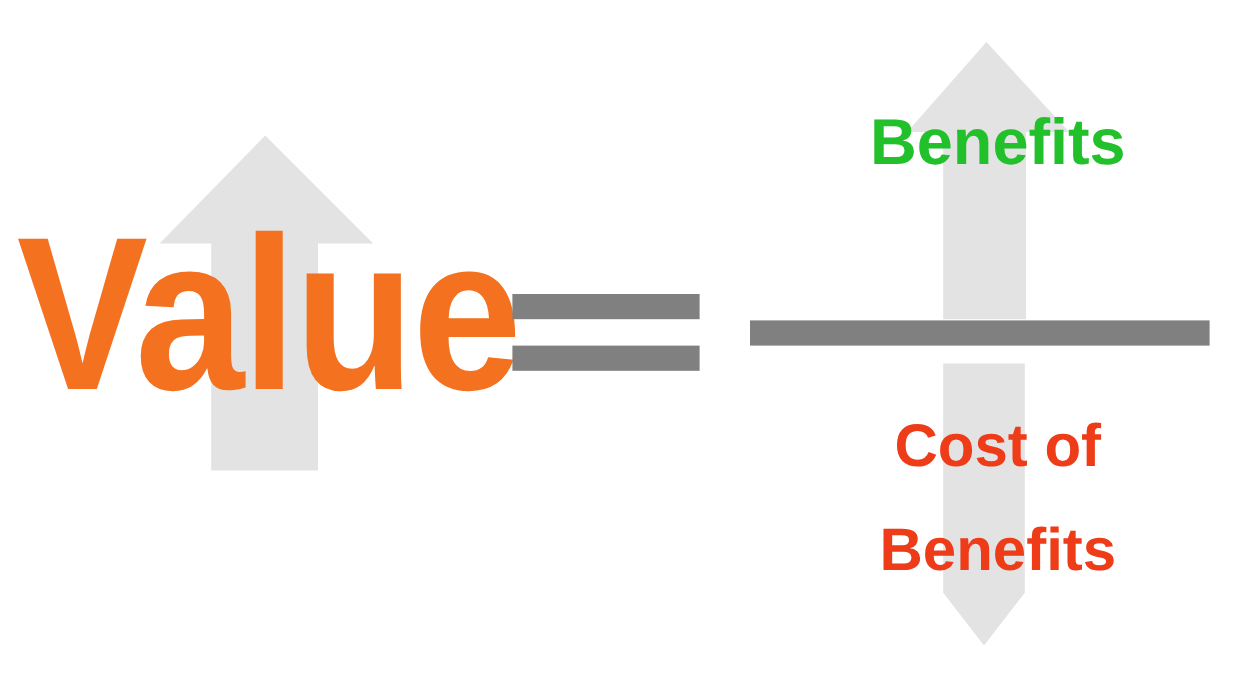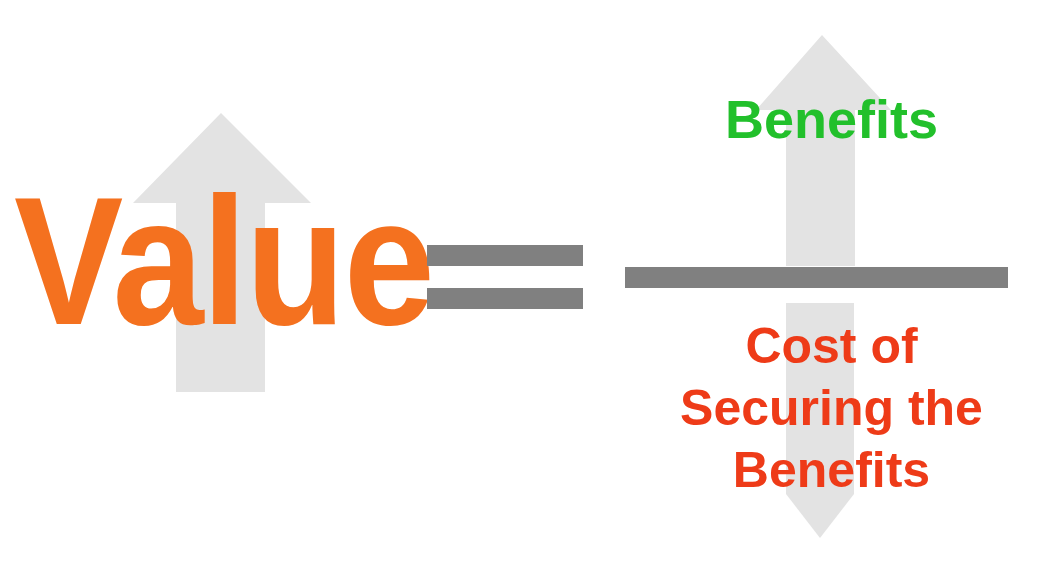"Cost of" #denominator-text .den-line { margin-top: none -> 25px }
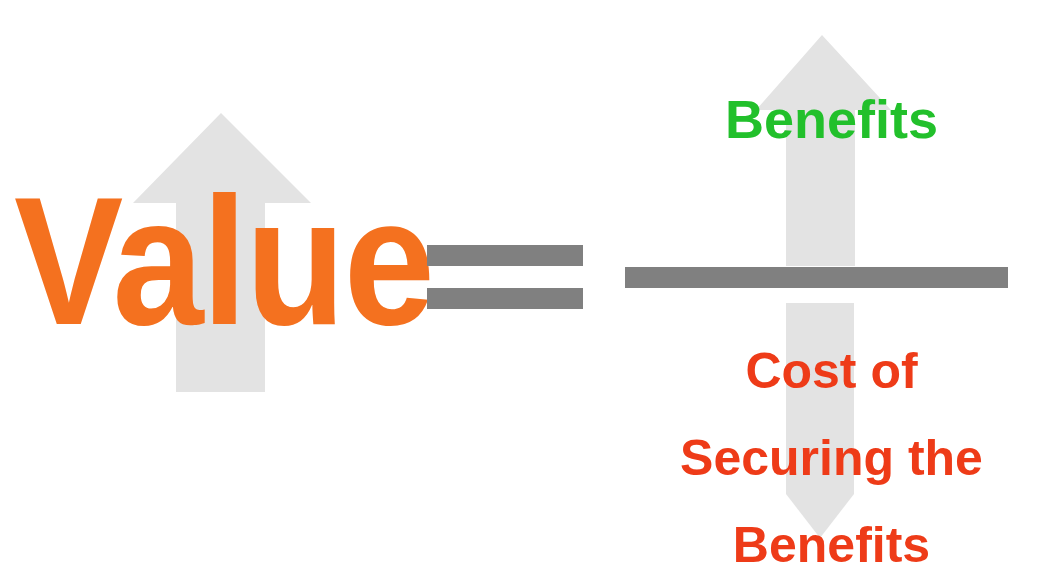"Securing the" span.den-line { html: <span>Securing the</span> -> none }
